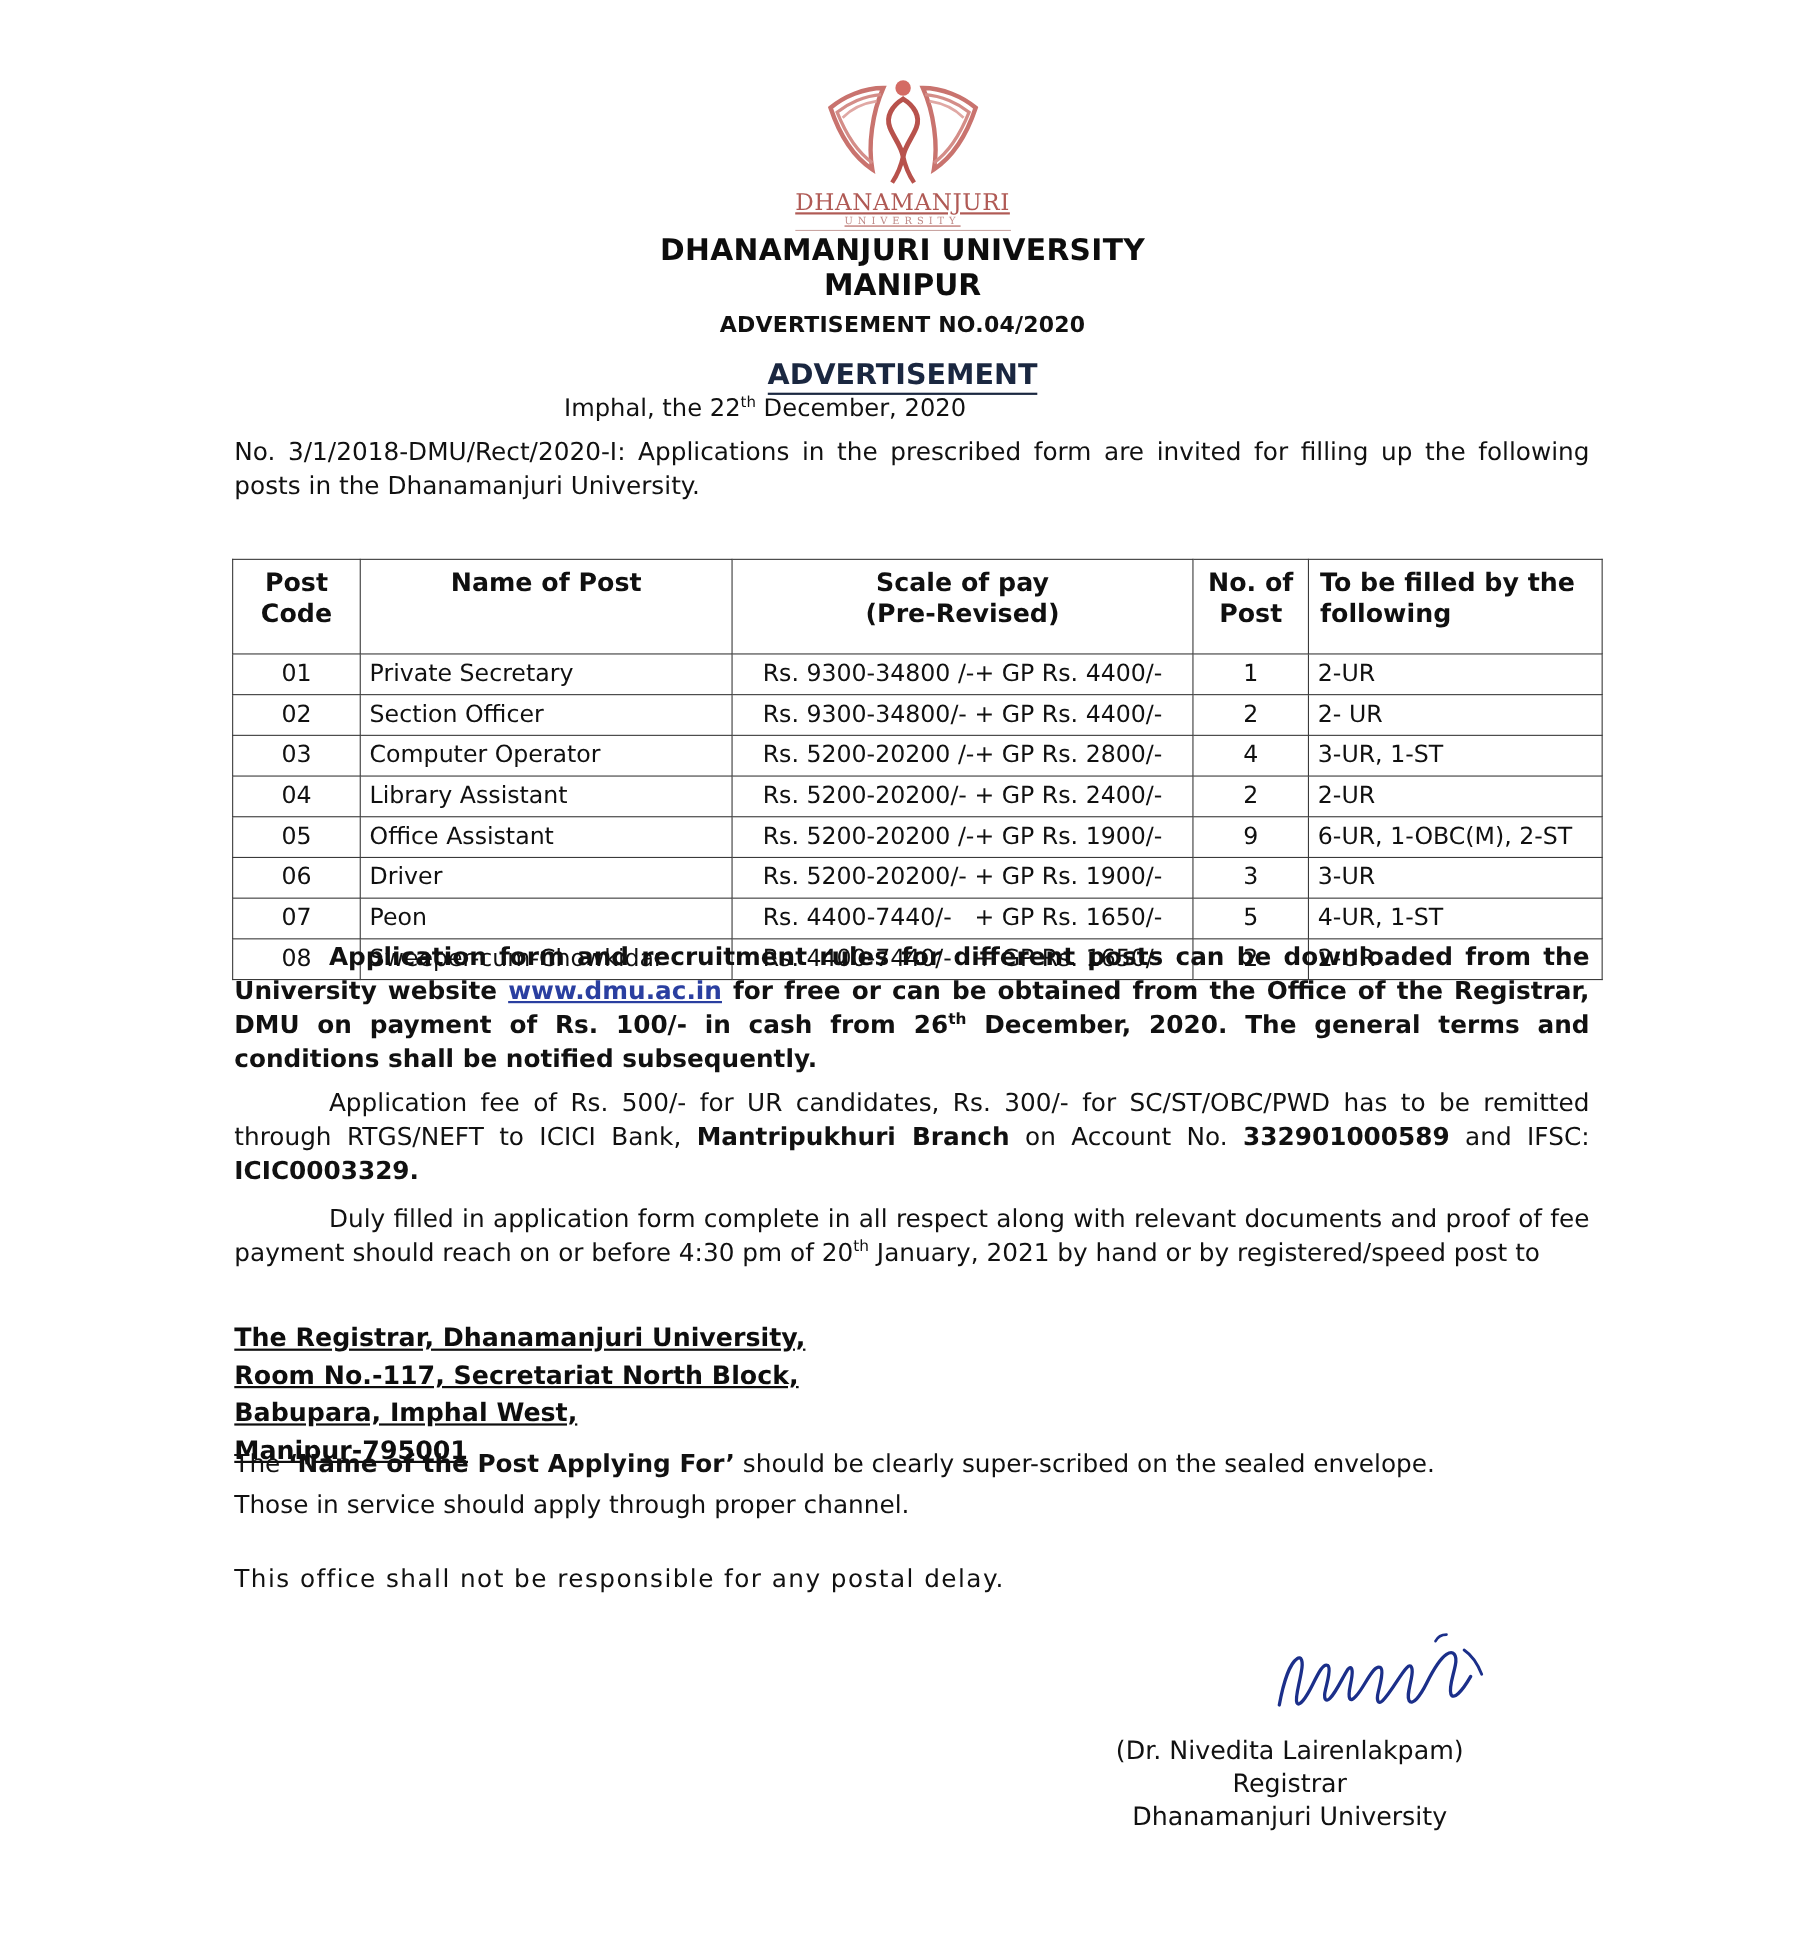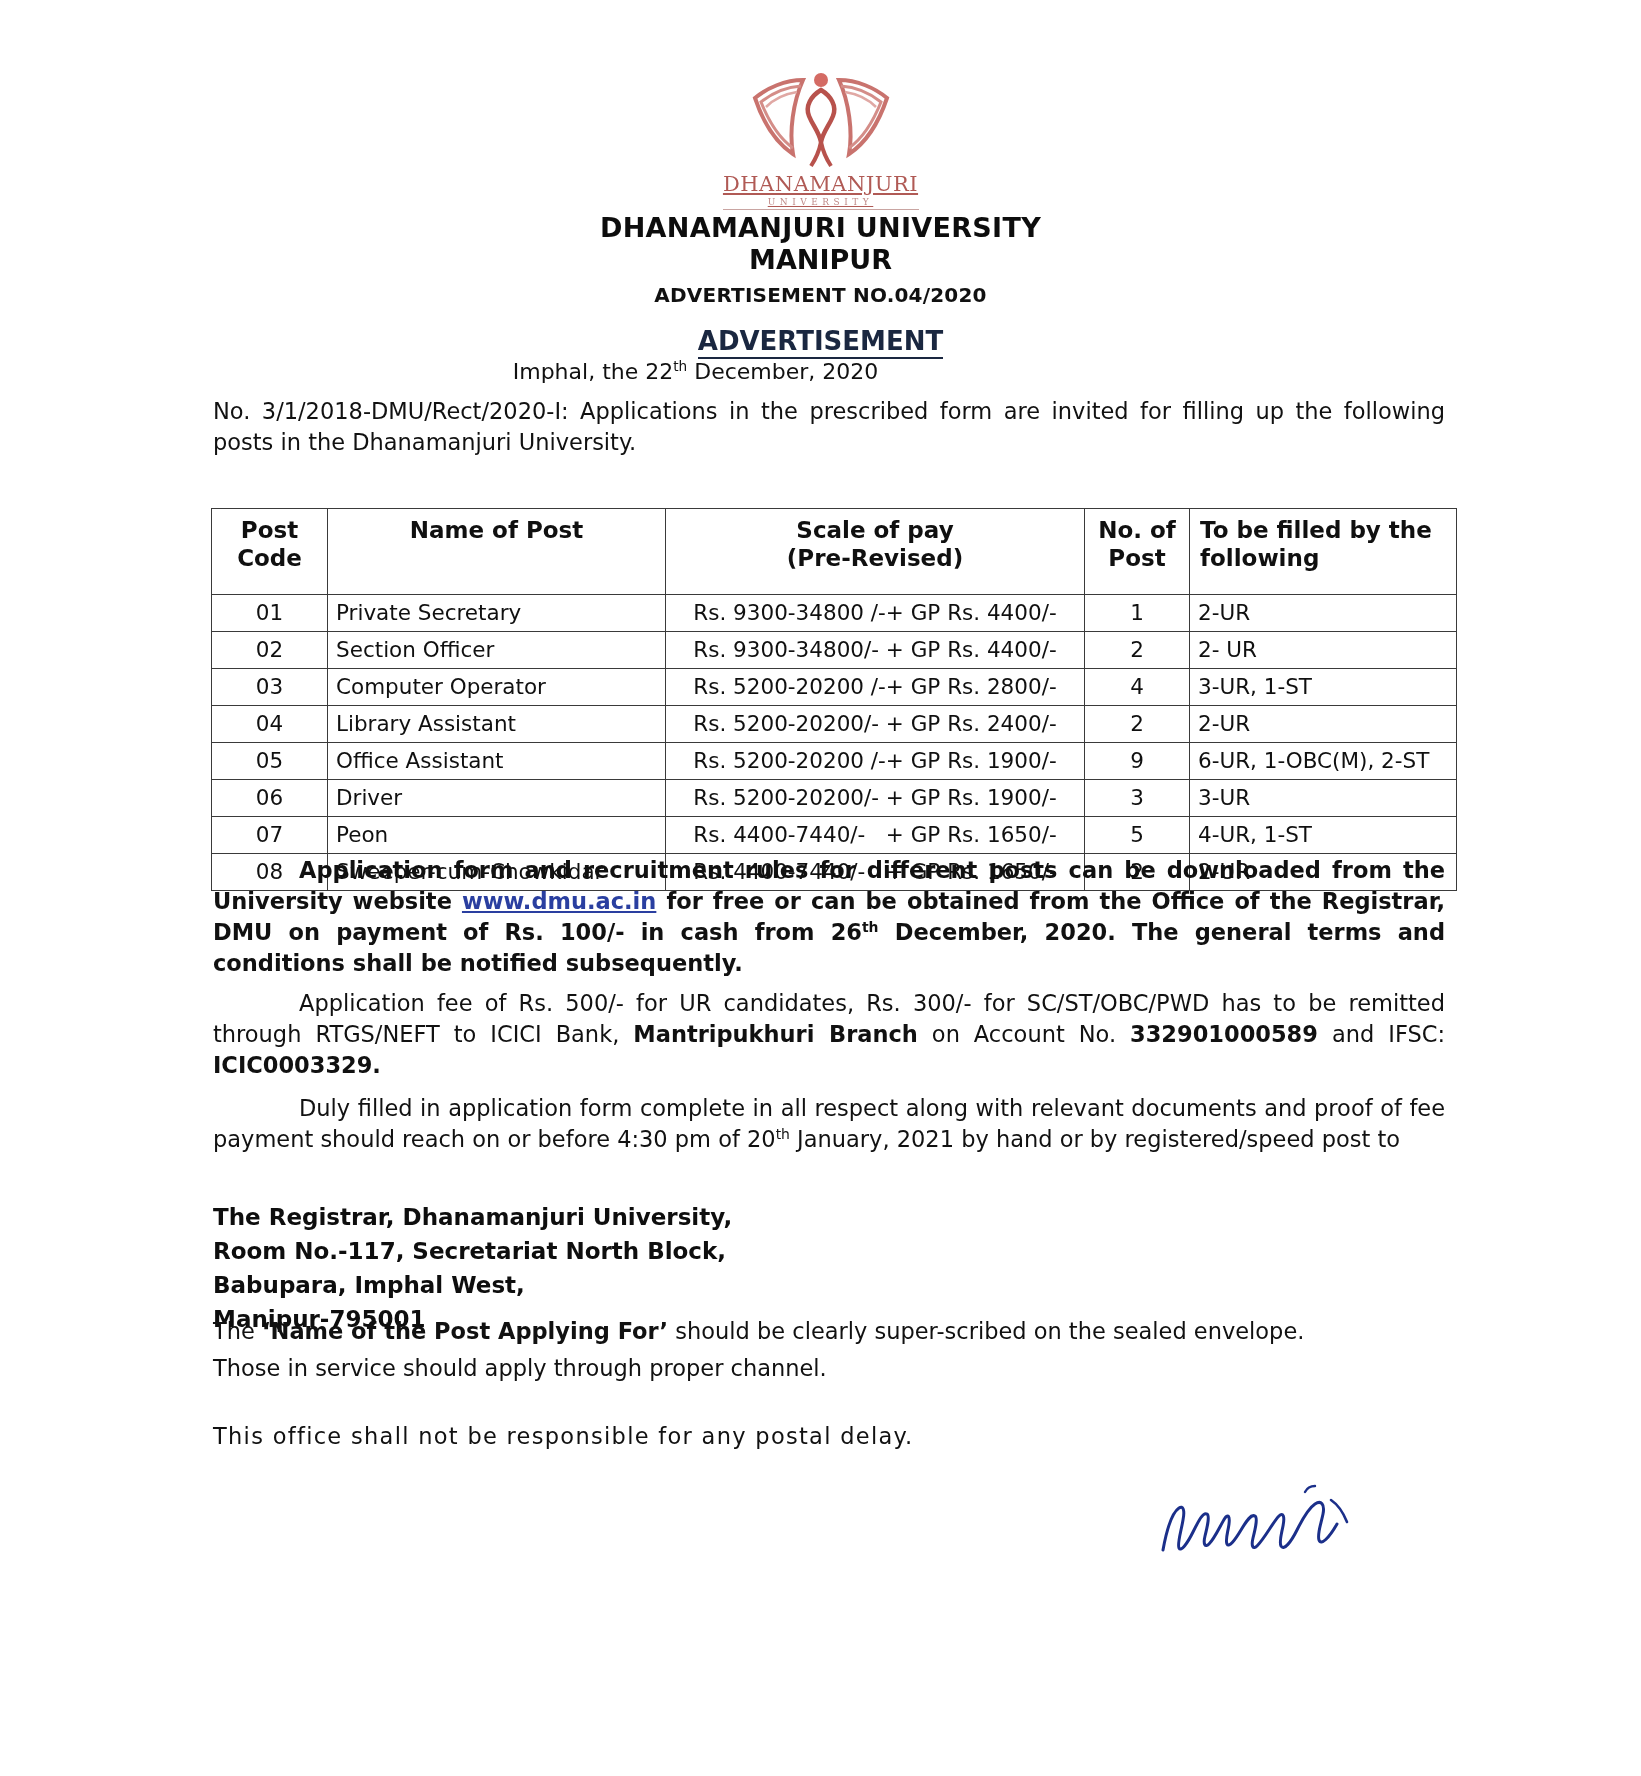"The Registrar, Dhanamanjuri University," .addr { text-decoration: none -> underline }
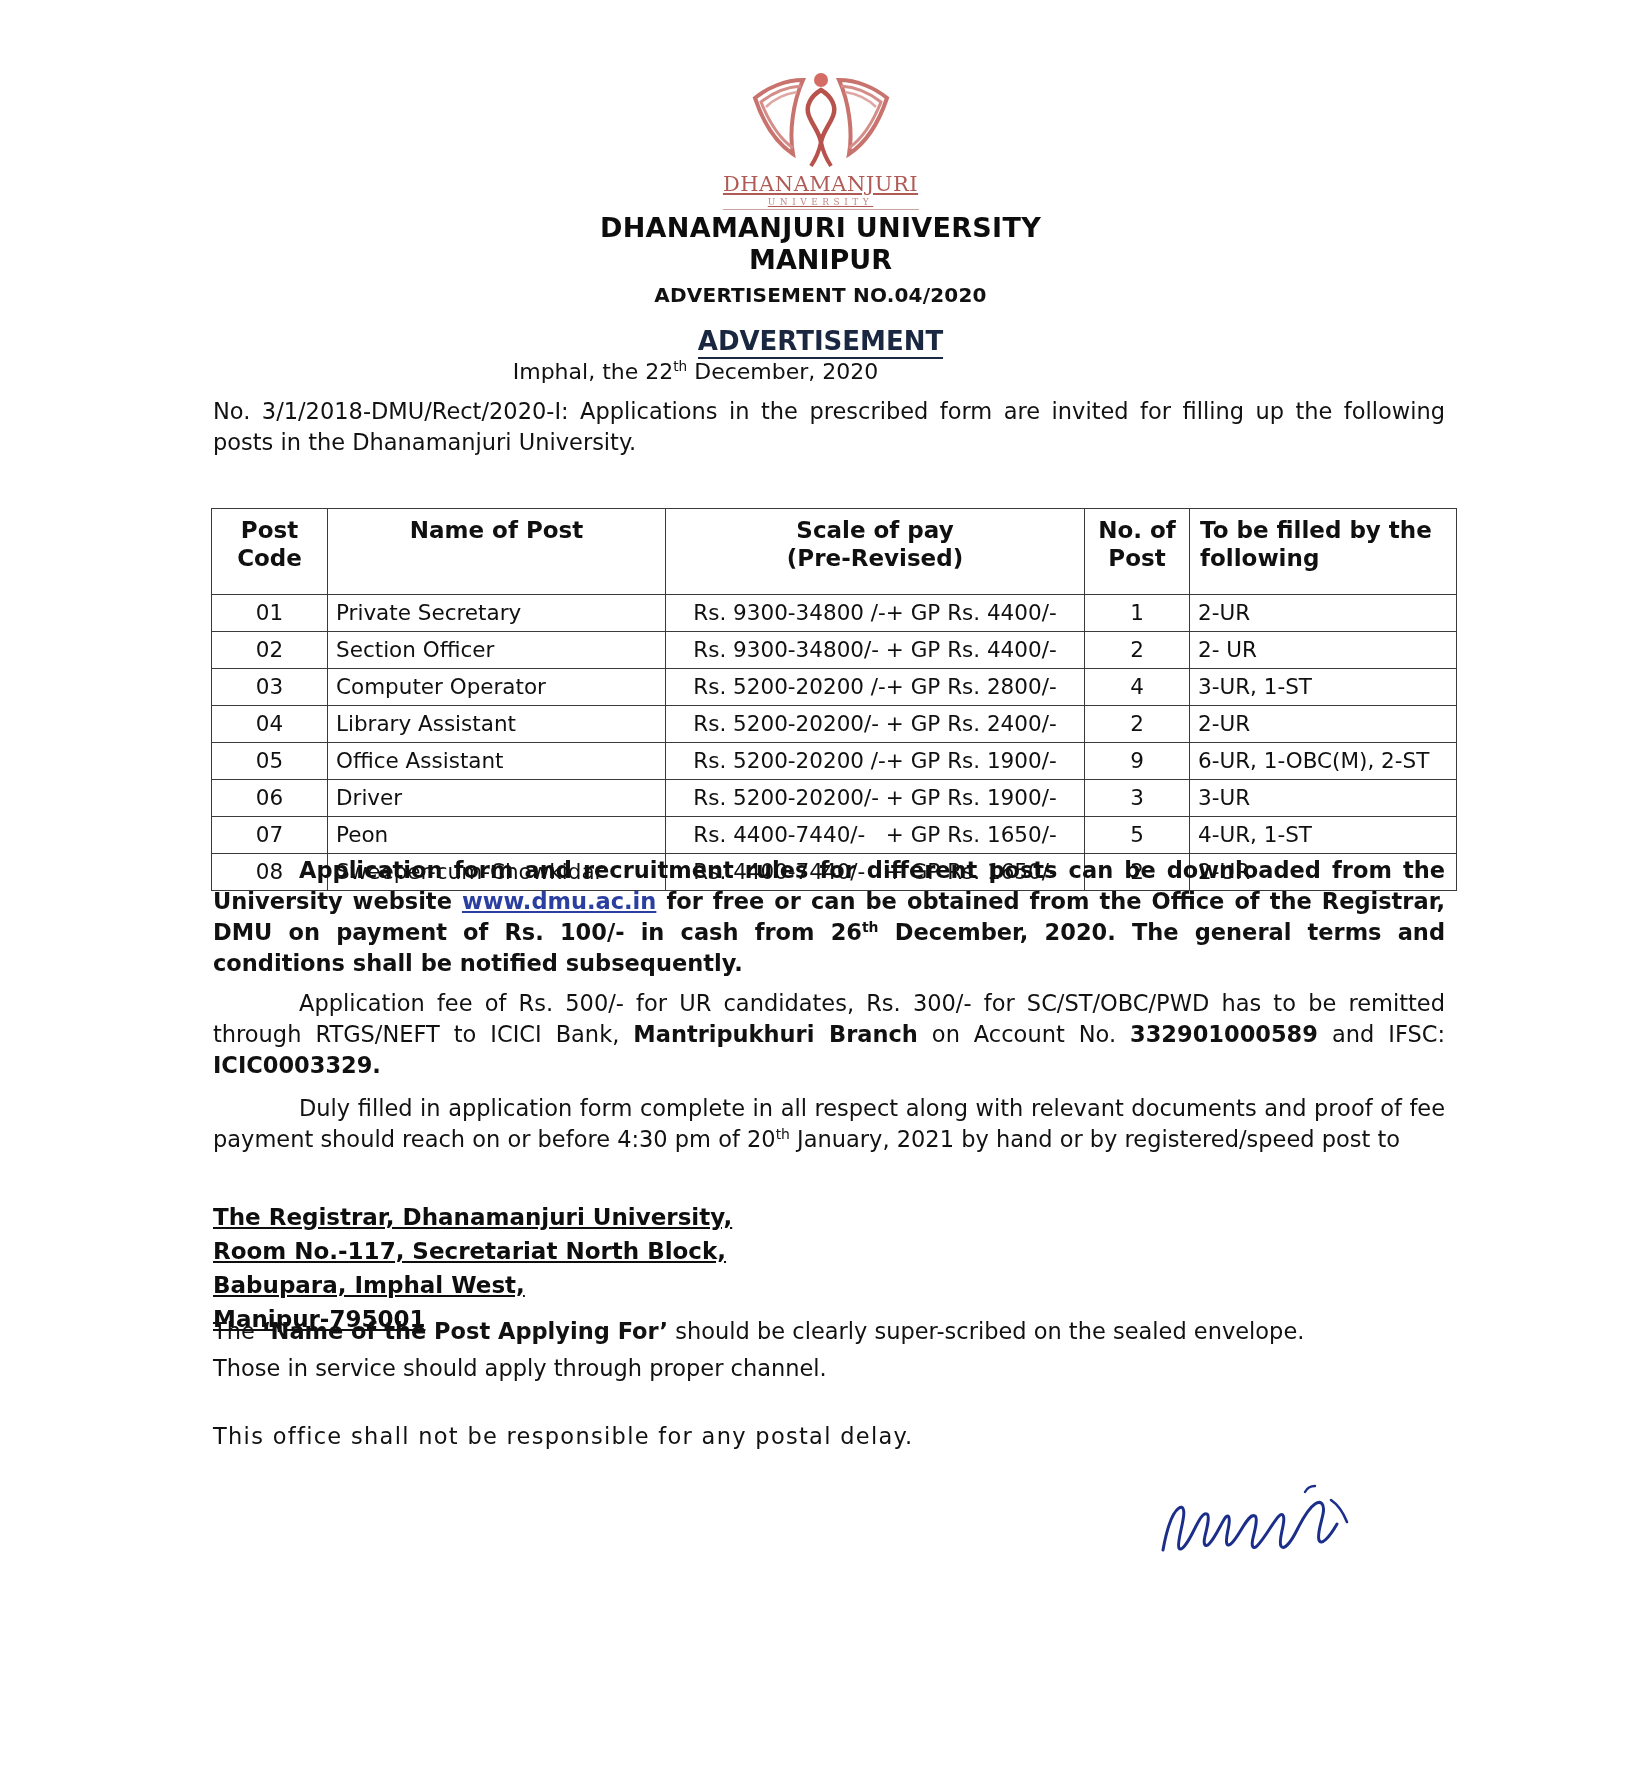"(Dr. Nivedita Lairenlakpam)" div.sig-name { html: none -> <div> <div>(Dr. Nivedita Lairenlakpam)</div> <div>Registrar</div> <div>Dhanamanjuri University</div> </div> }
